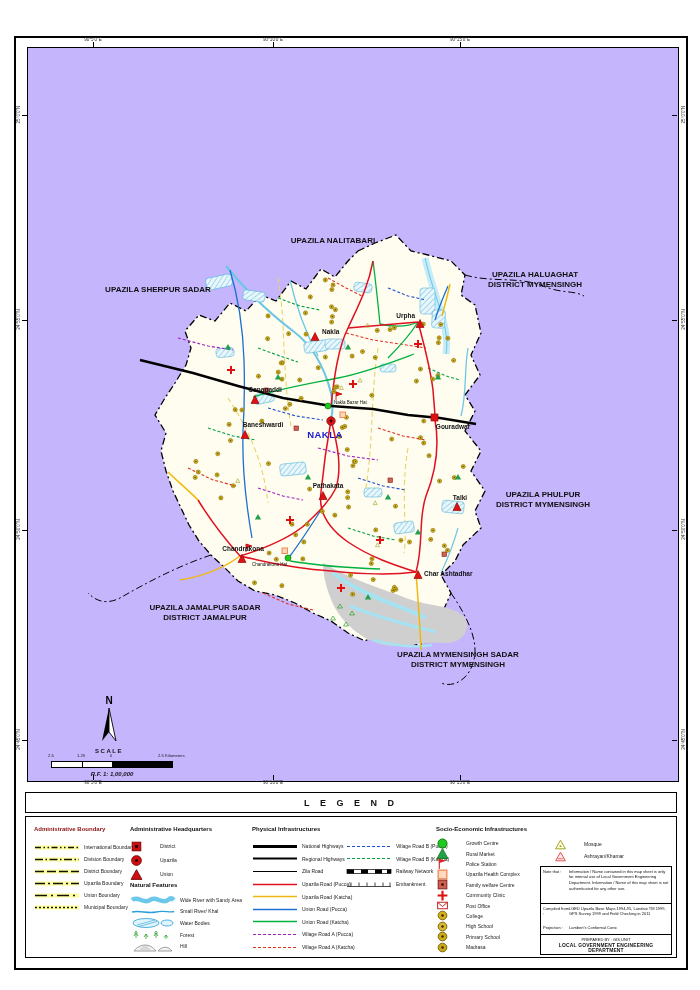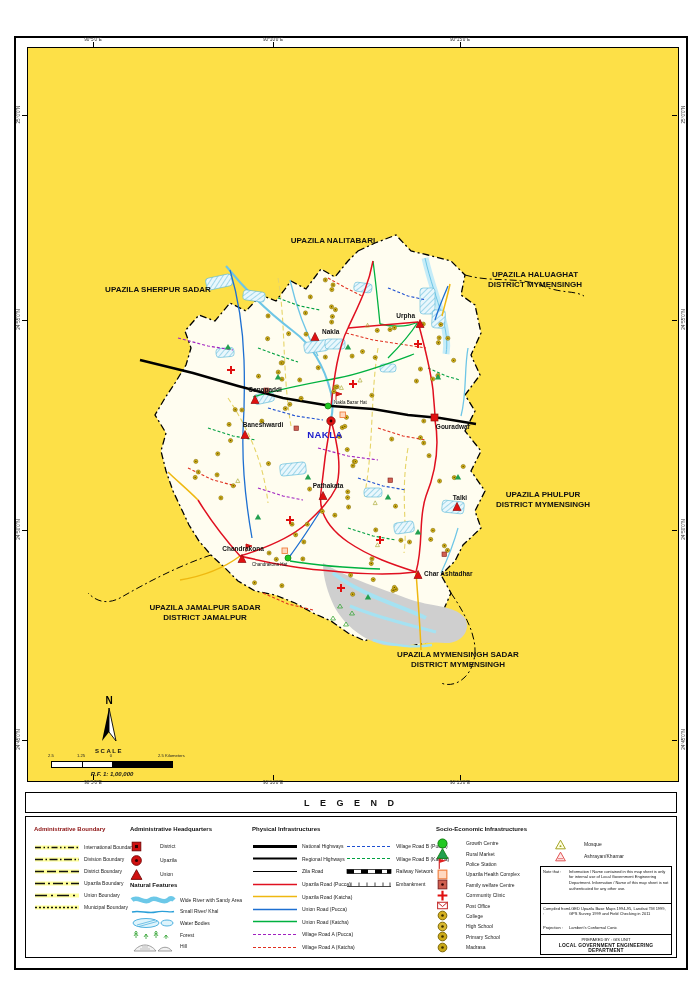"UPAZILA NALITABARI" .map-frame { background: #fde047 -> #c4b5fd }
